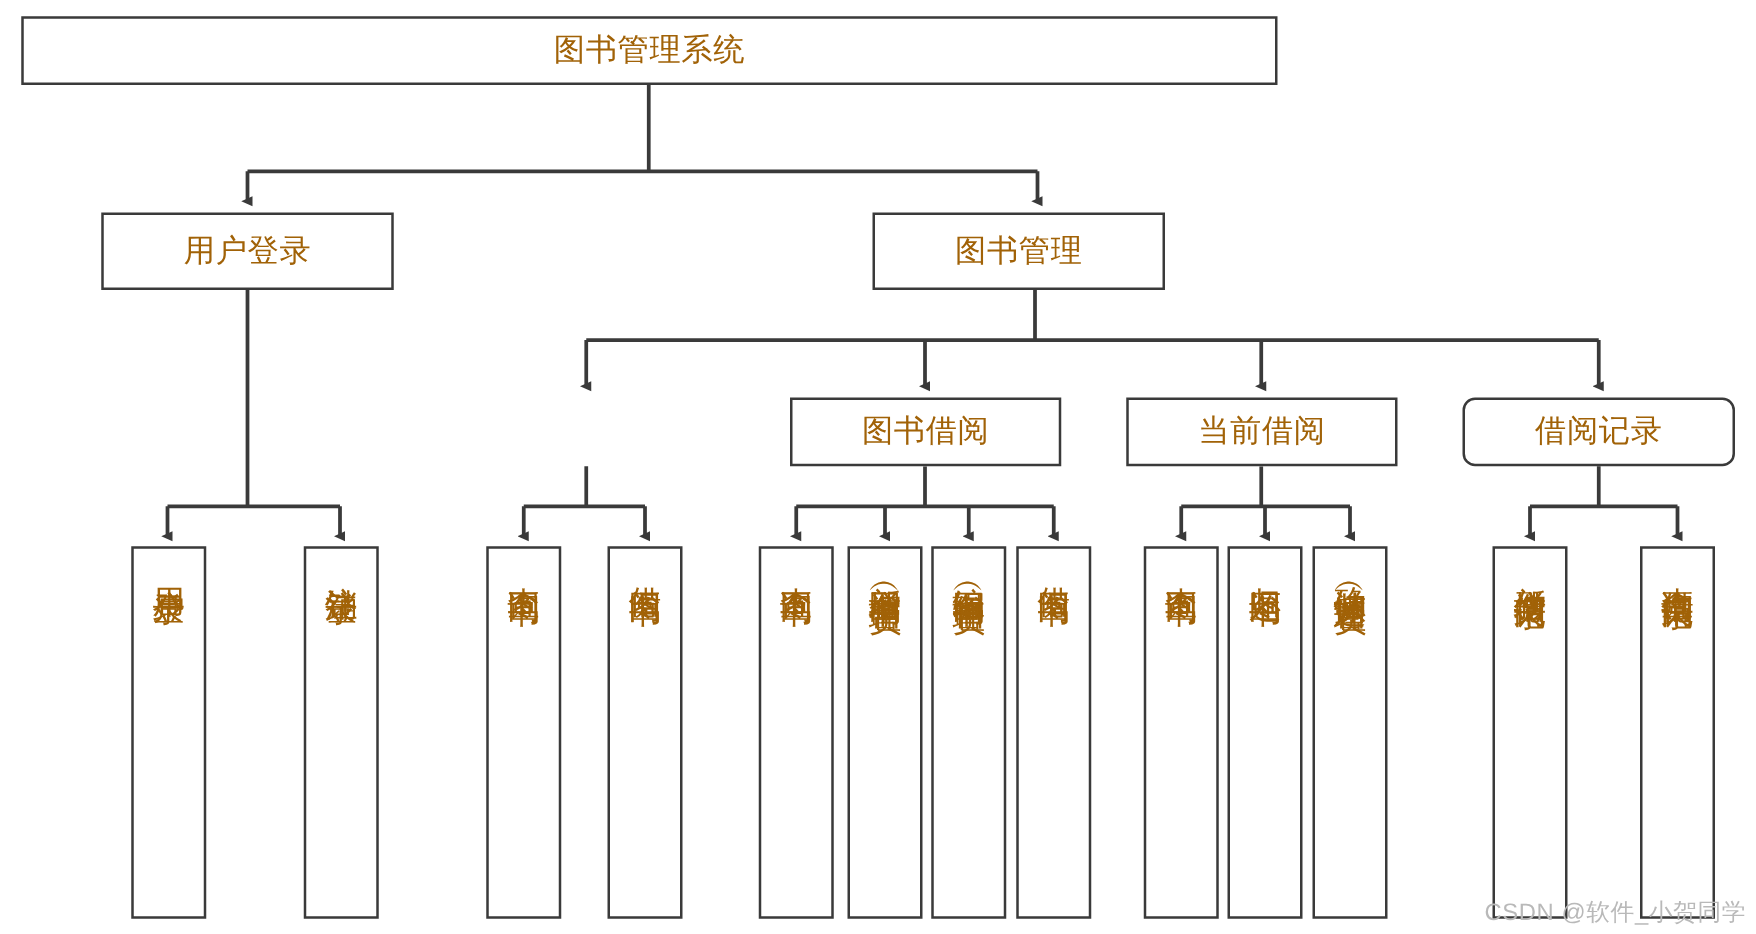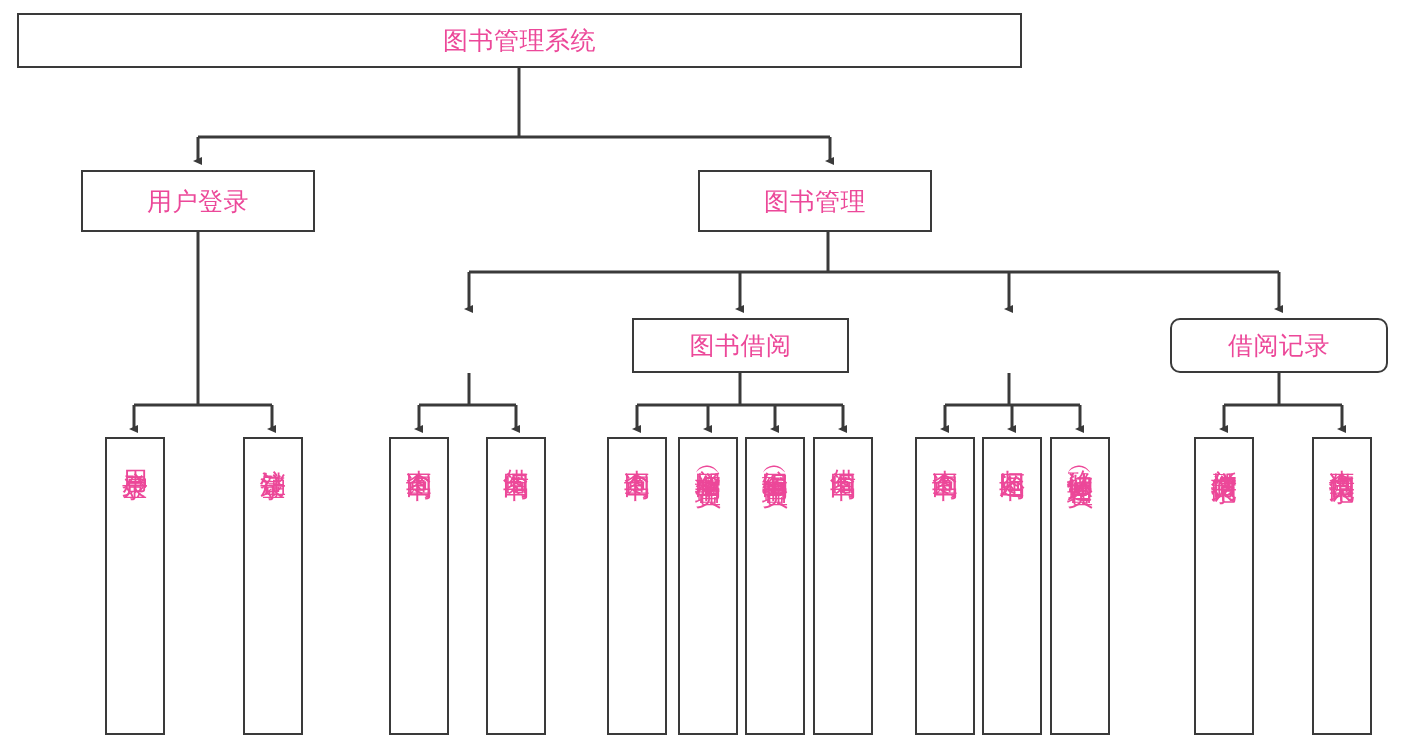"图书管理系统" .node { color: #ec4899 -> #a16207 }
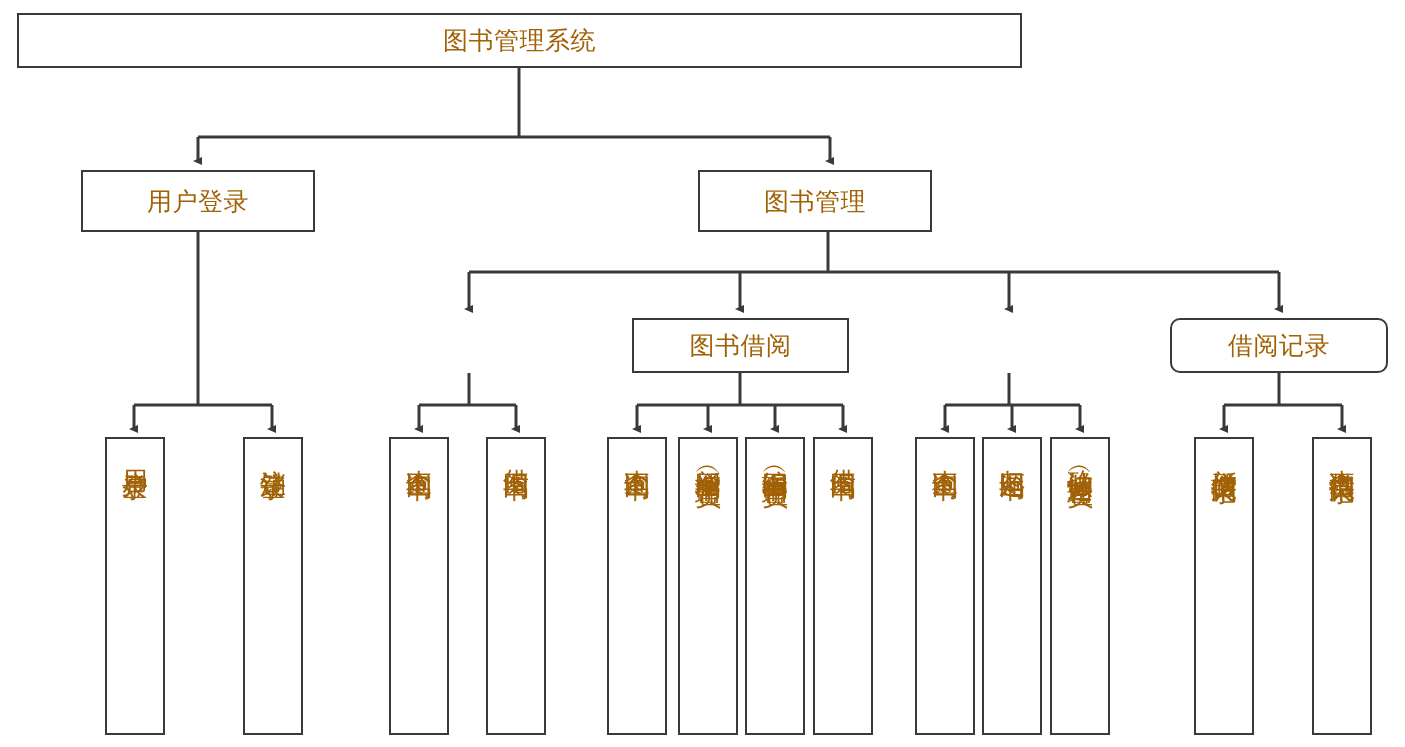"当前借阅" div.node { html: none -> <div> <span>当前借阅</span> </div> }
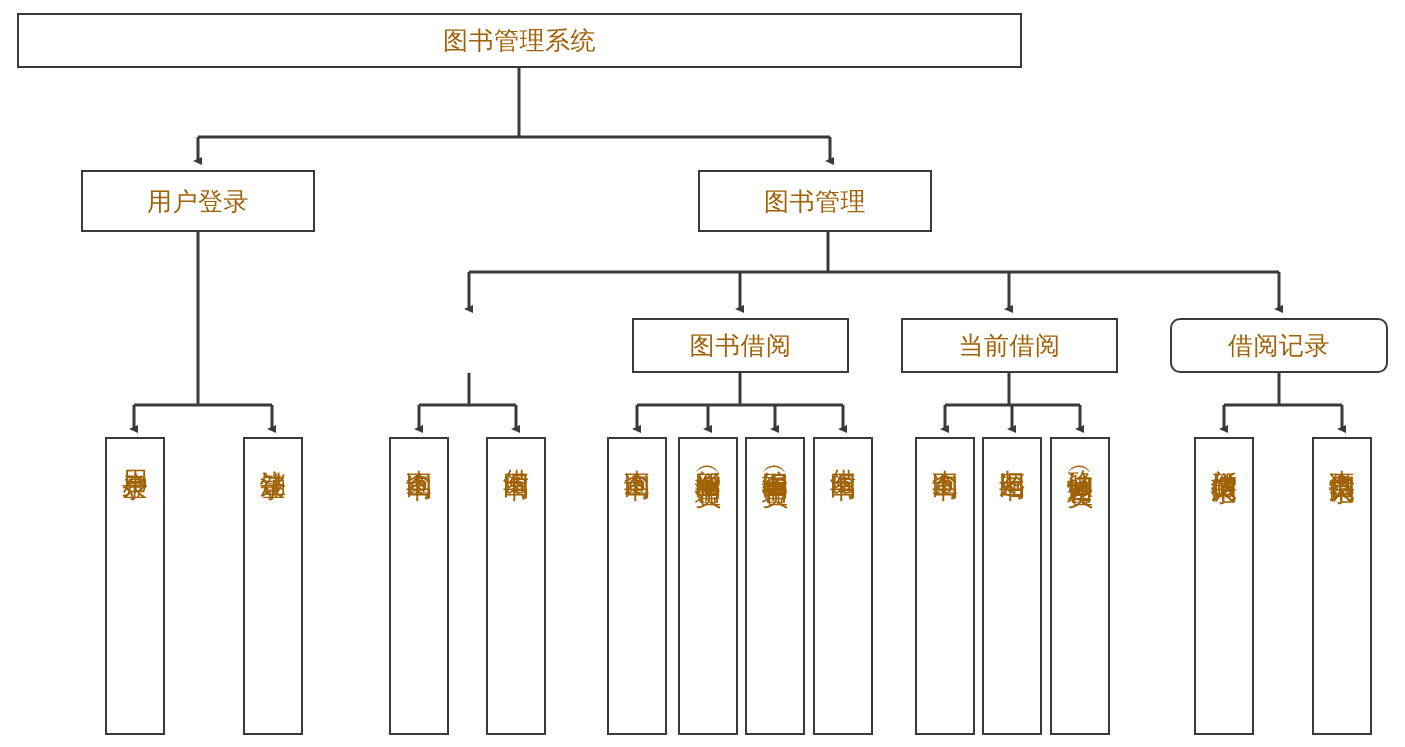"CSDN @软件_小贺同学" div.watermark { html: none -> <div>CSDN @软件_小贺同学</div> }
